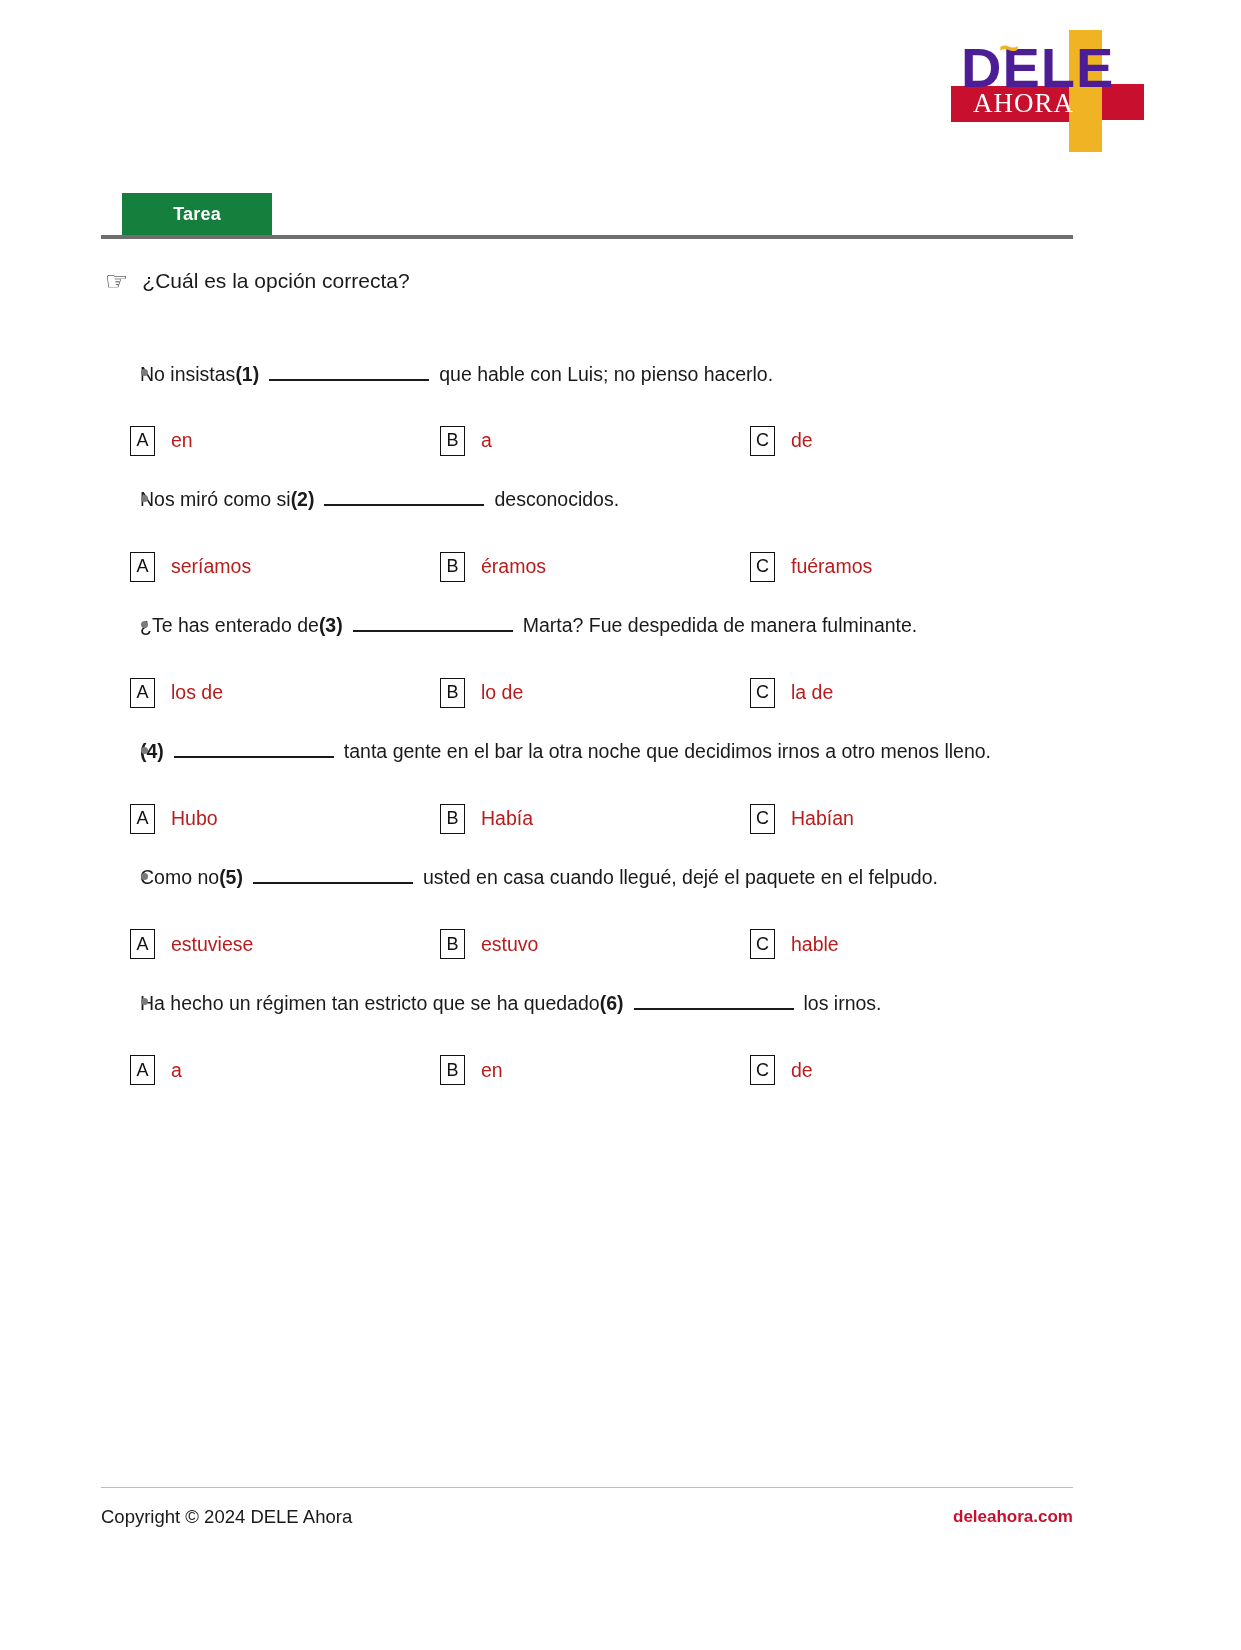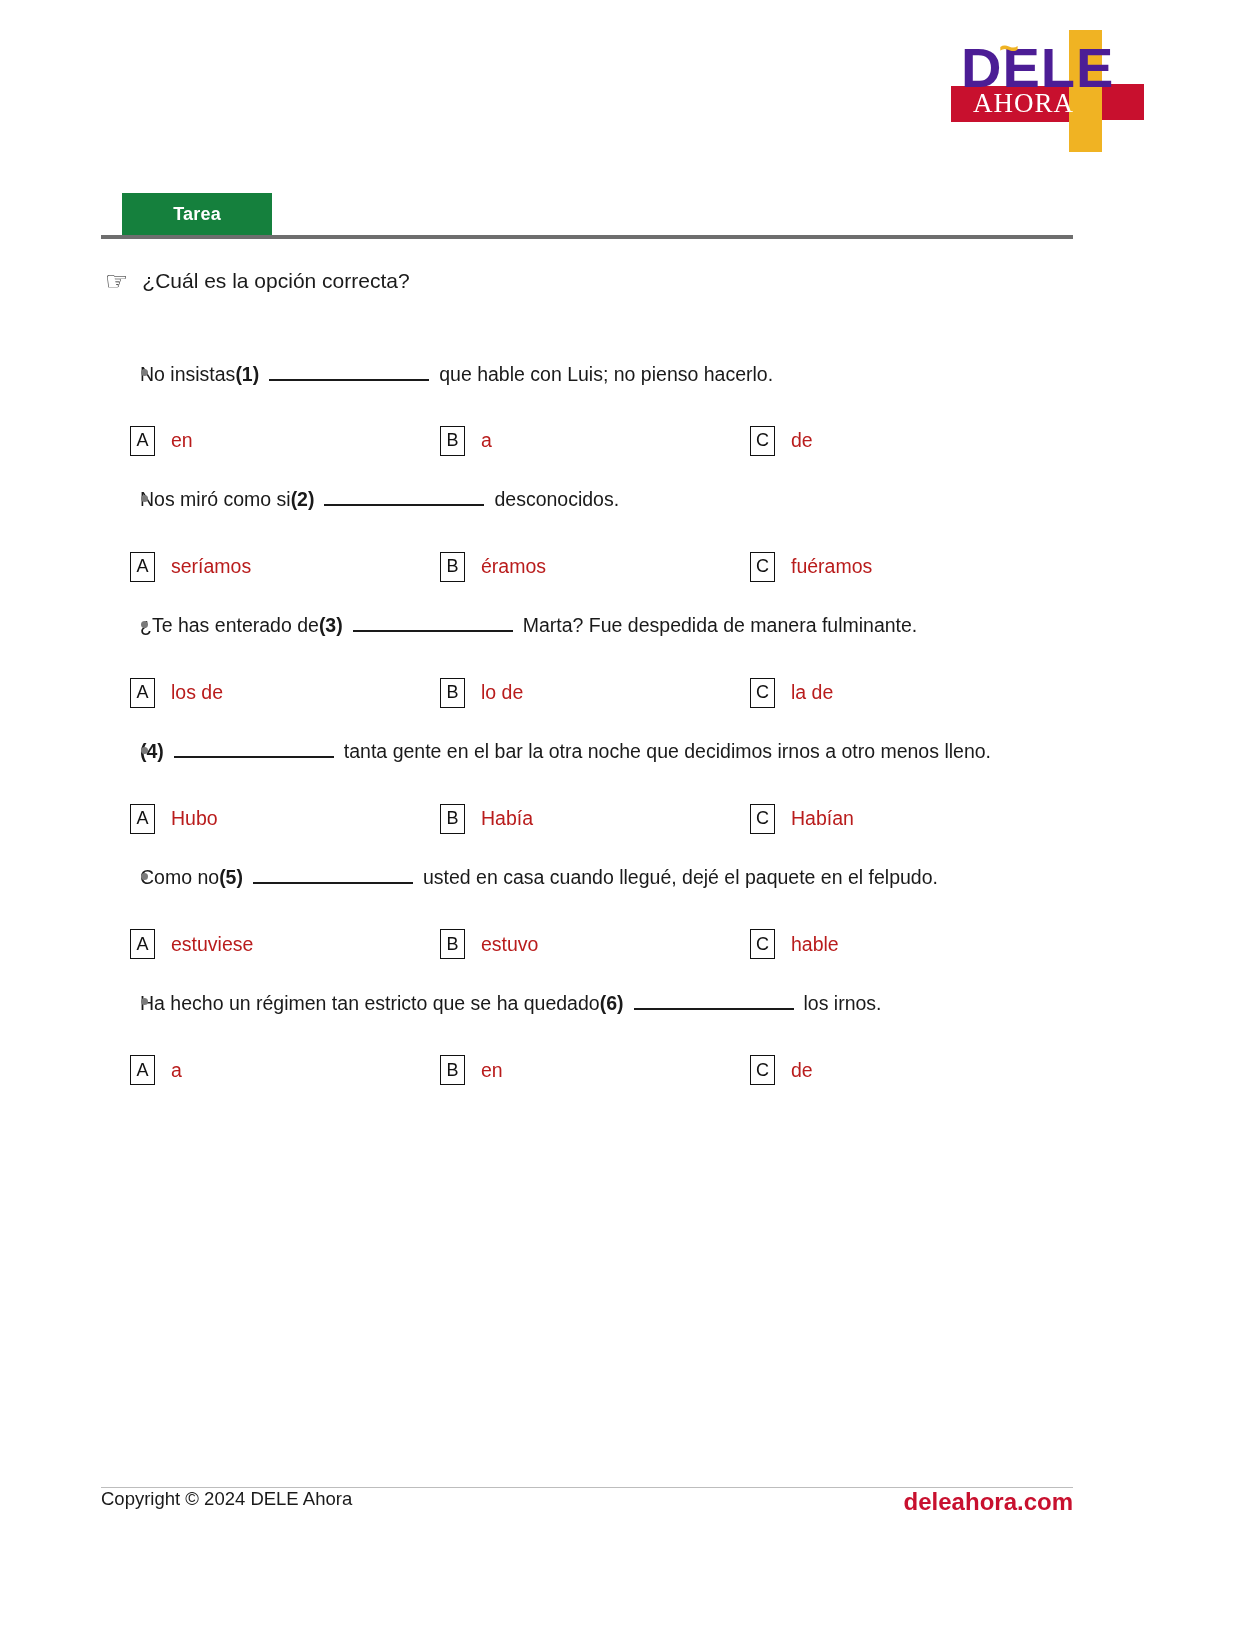"Copyright © 2024 DELE Ahora" .footer { align-items: flex-start -> center; padding-top: 0 -> 18px }
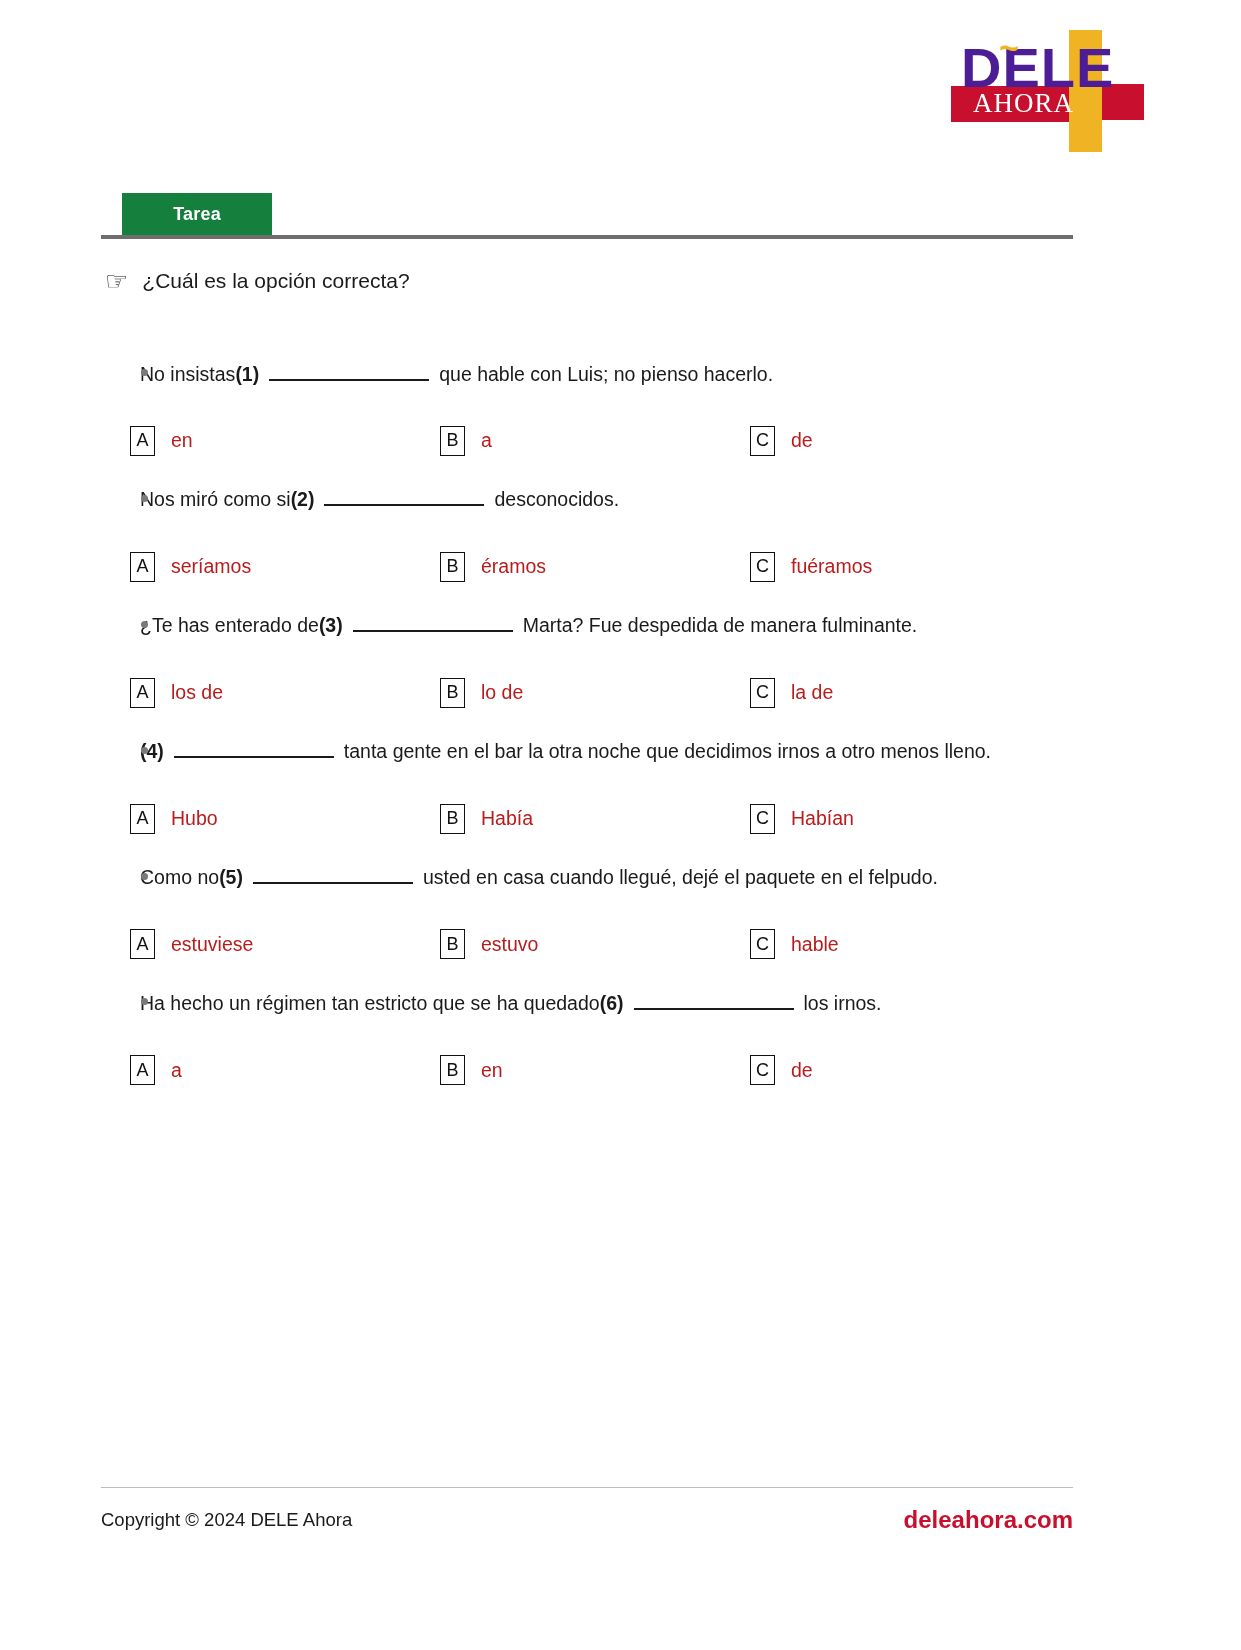"deleahora.com" .footer-right { font-size: 24px -> 17px }
